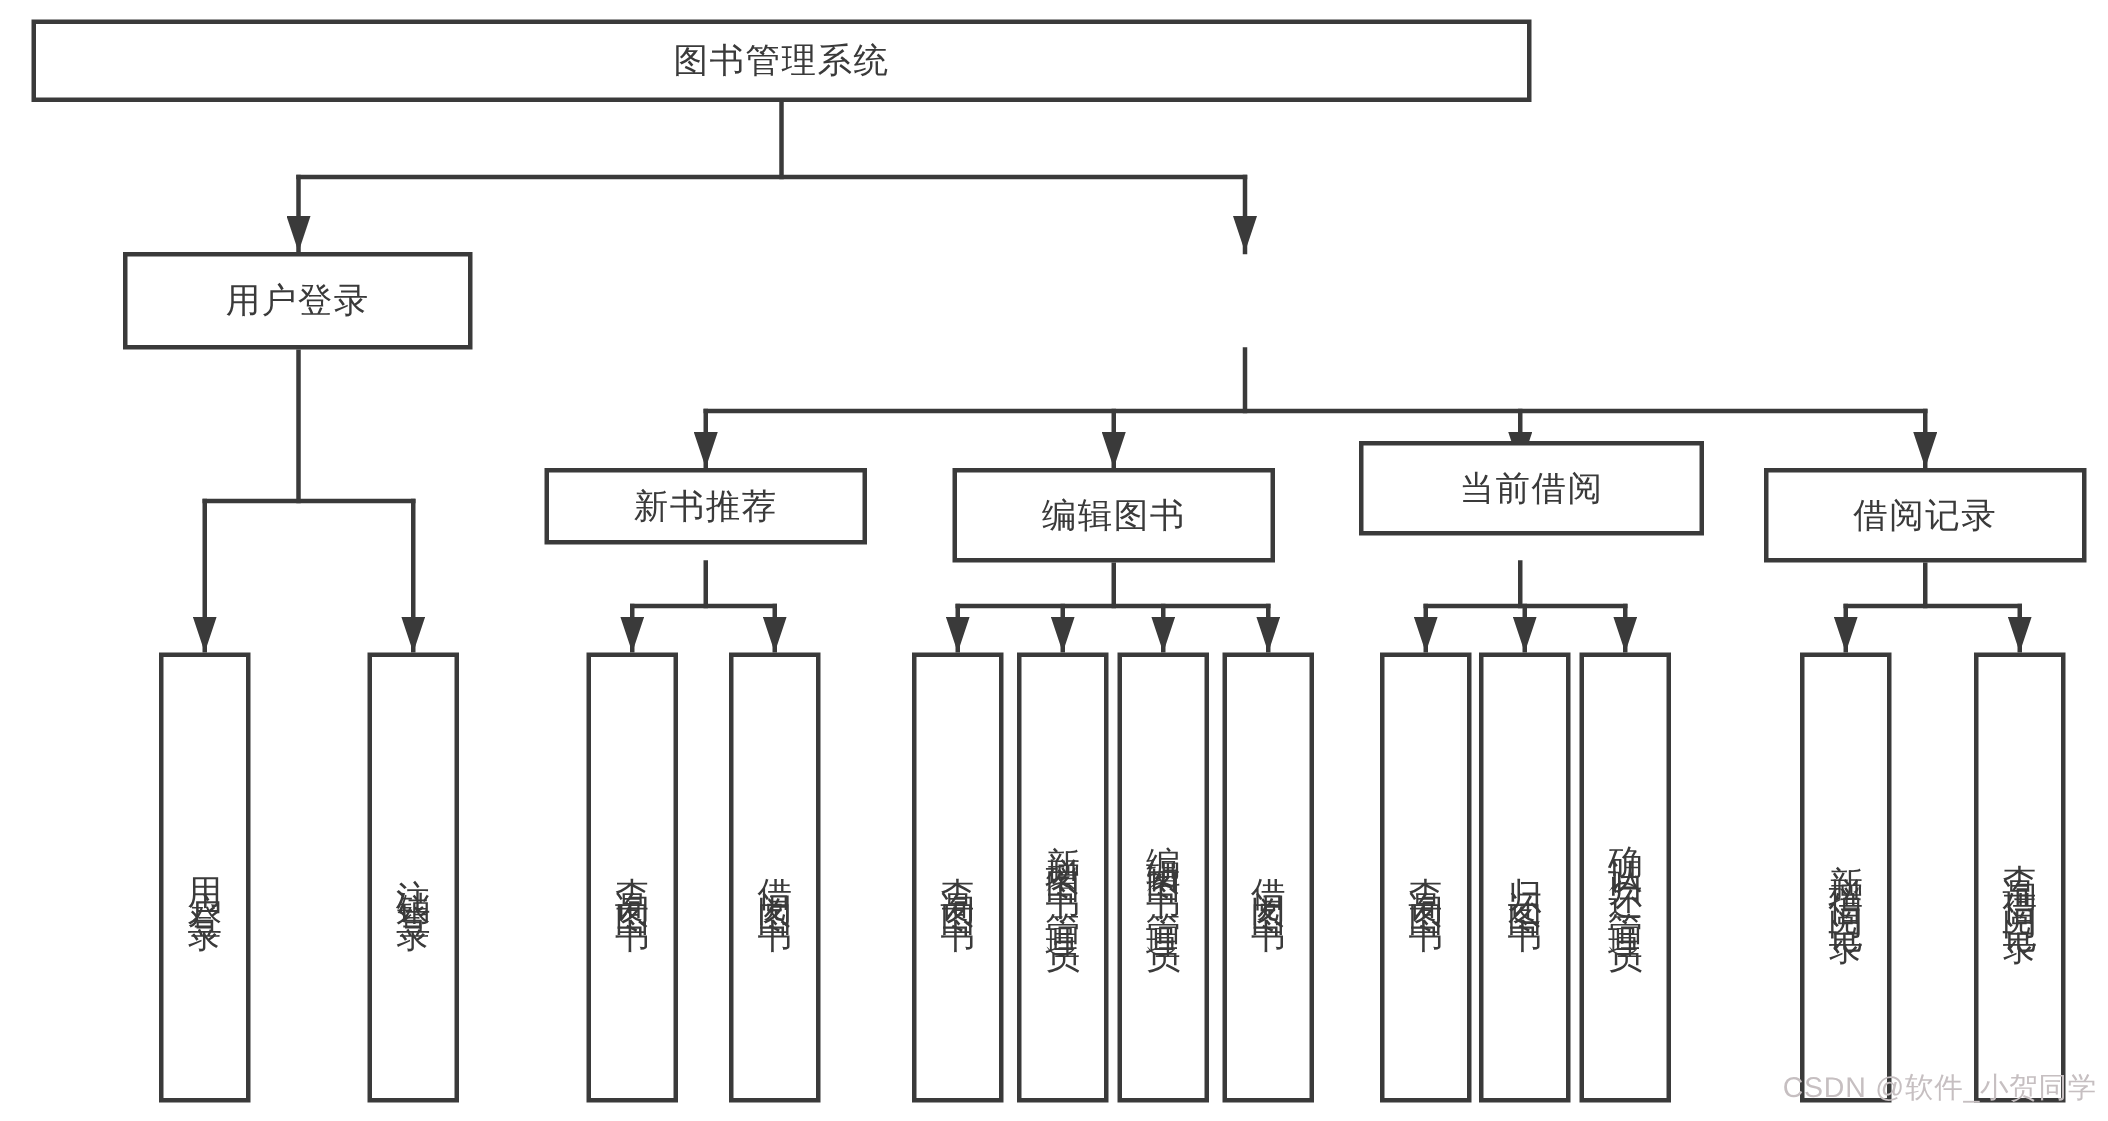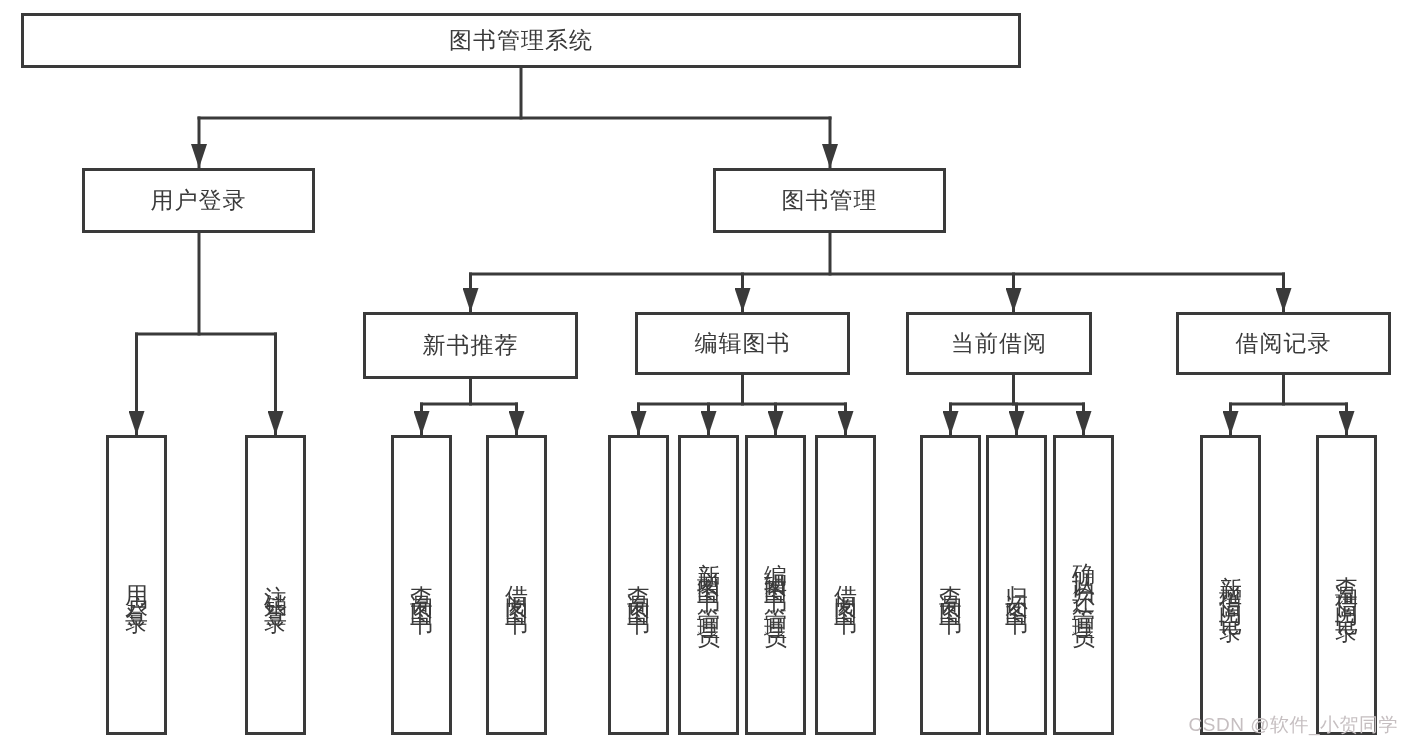"图书管理" div.node { html: <div>图书管理</div> -> none }
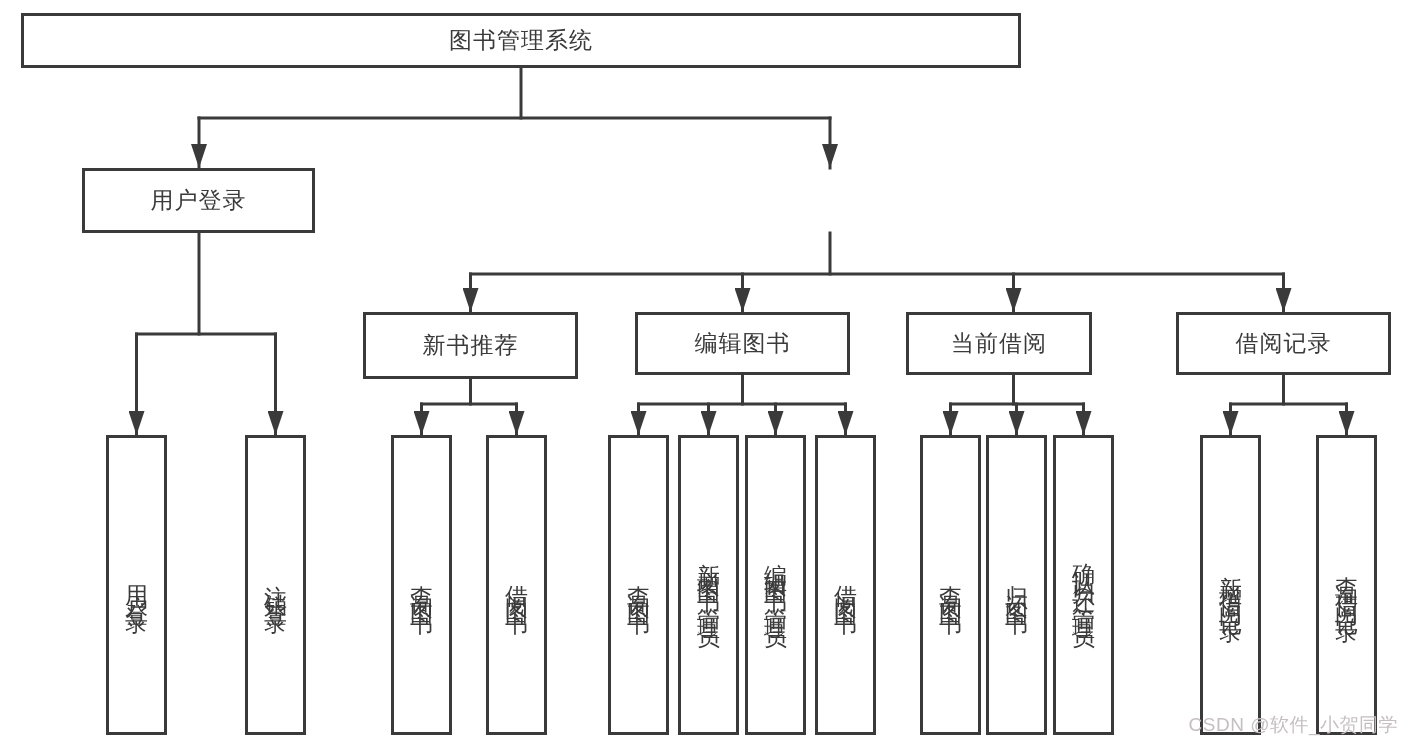"新书推荐" div.node { height: 67px -> 51px }
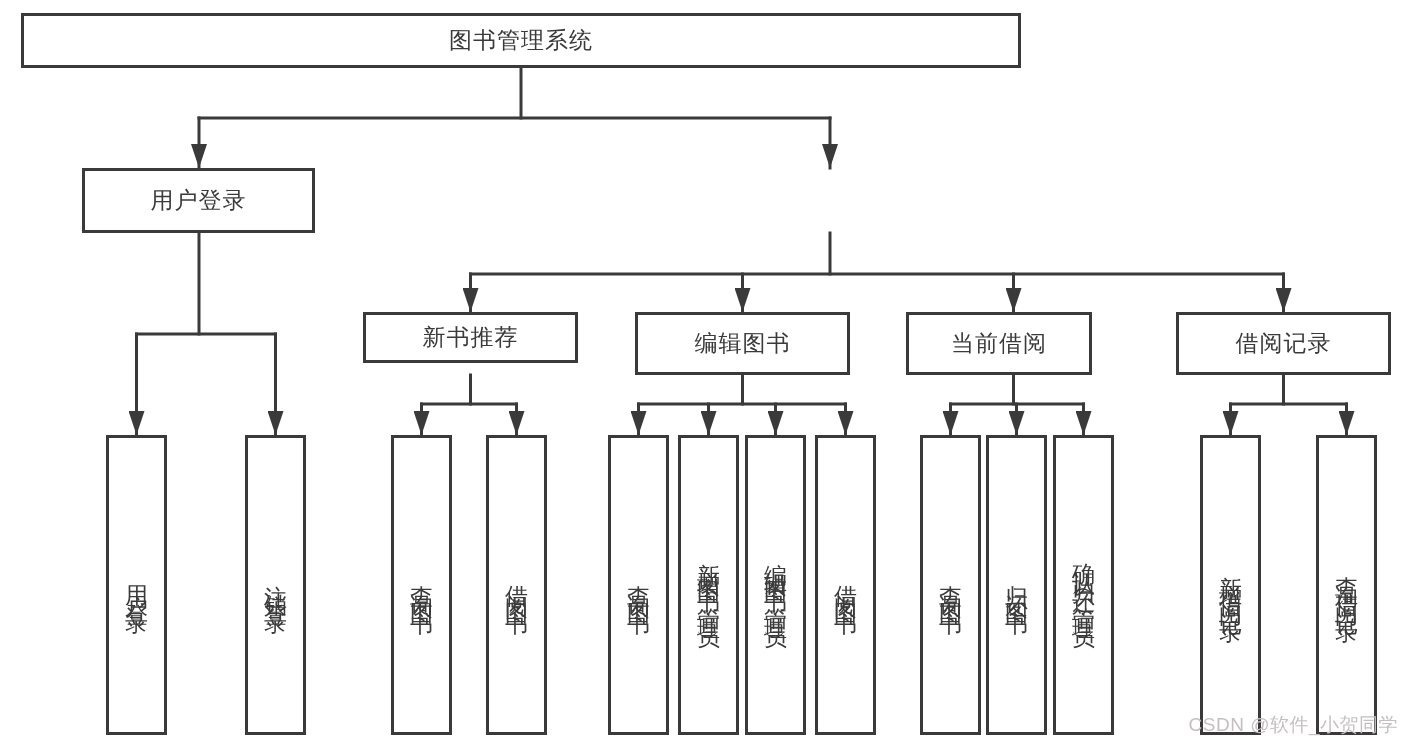"当前借阅" div.node { top: 312px -> 294px; width: 186px -> 230px }
